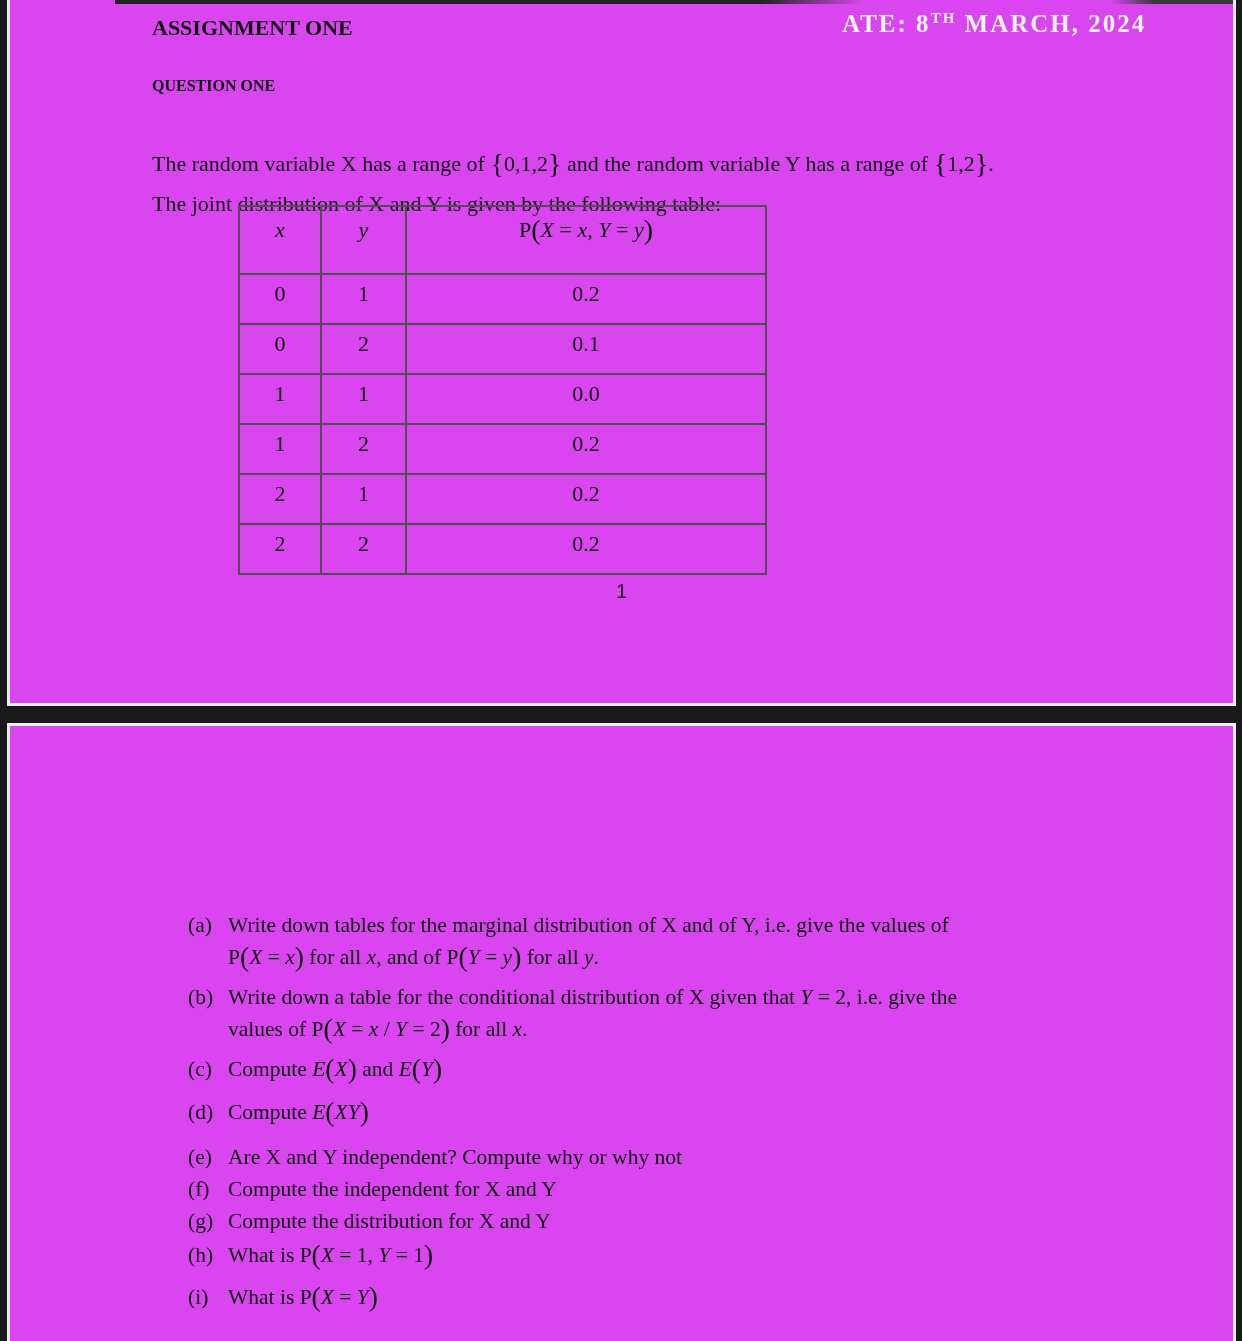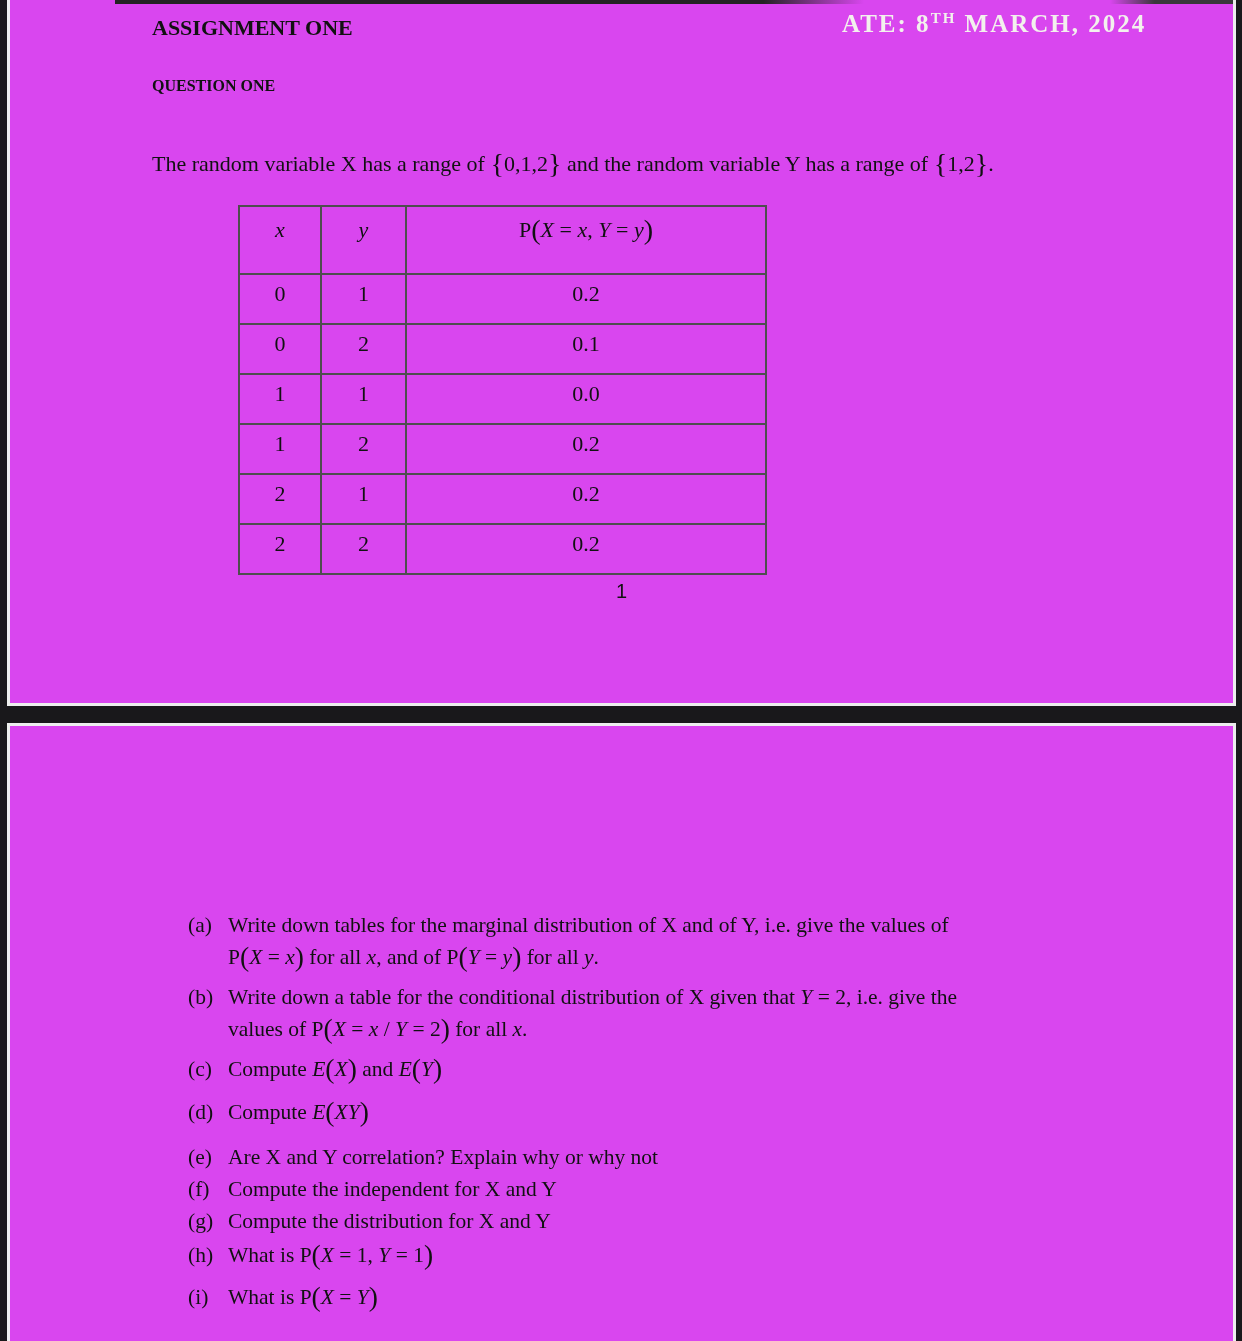"The joint distribution of X" span { html: none -> <span>The joint distribution of X and Y is given by the following table:</span> }
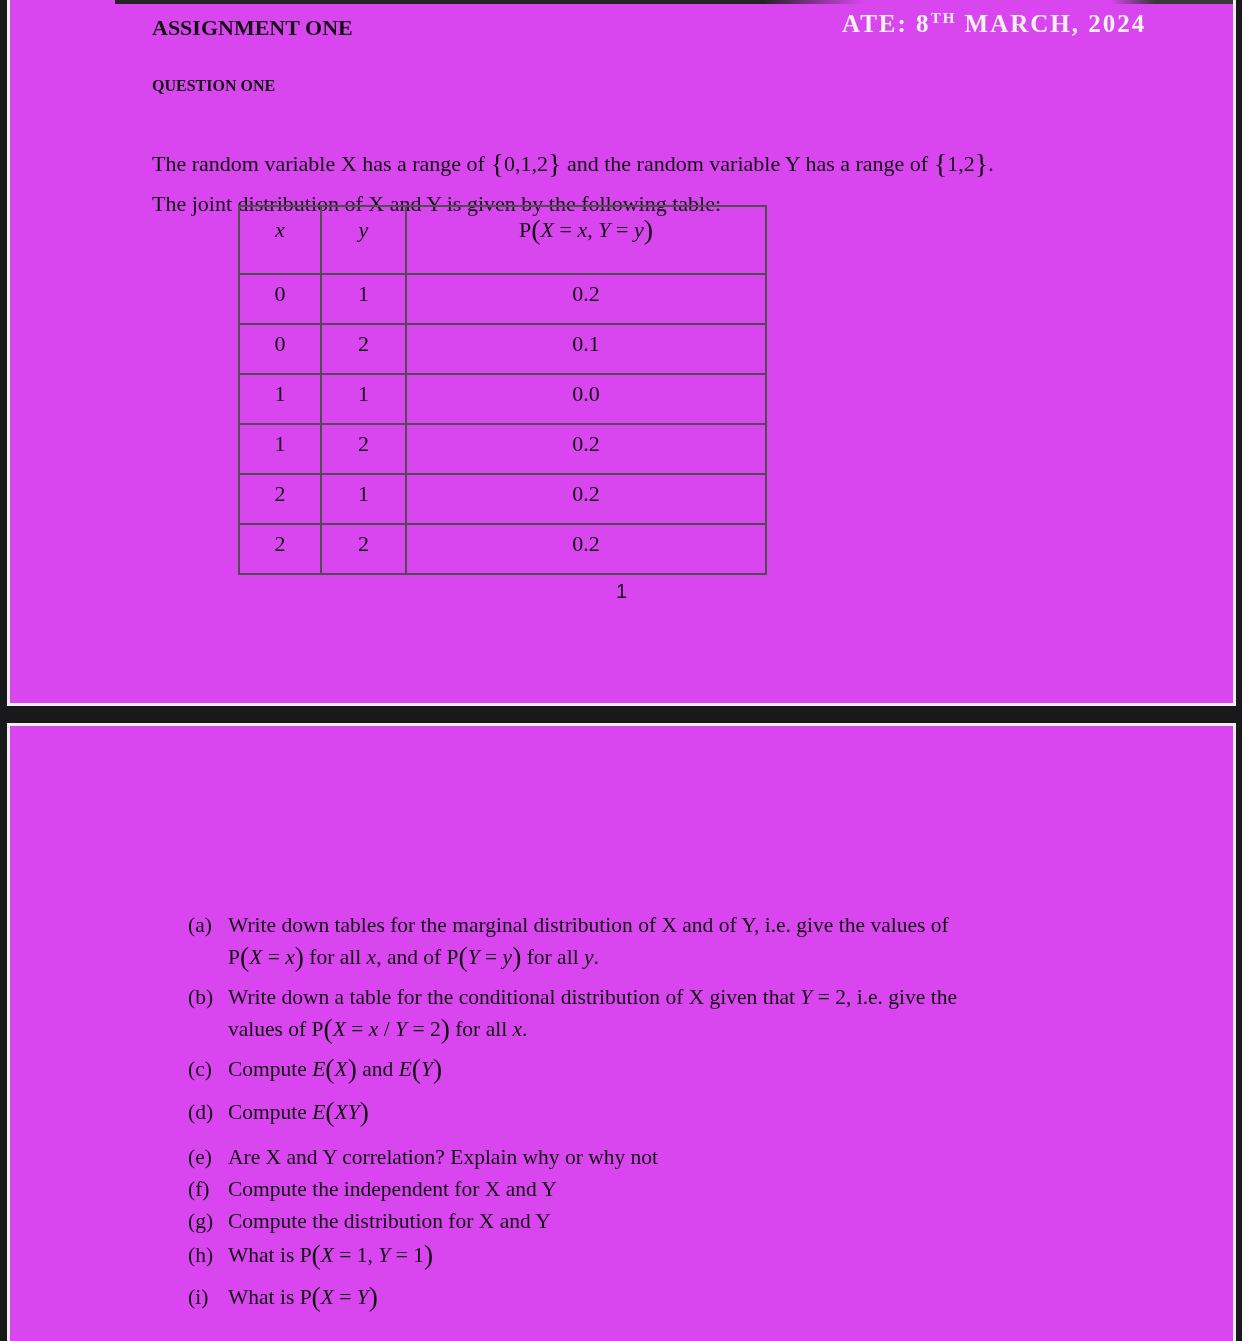"Are X and Y correlation?" div.qtext { text: correlation? Explain -> independent? Compute }
